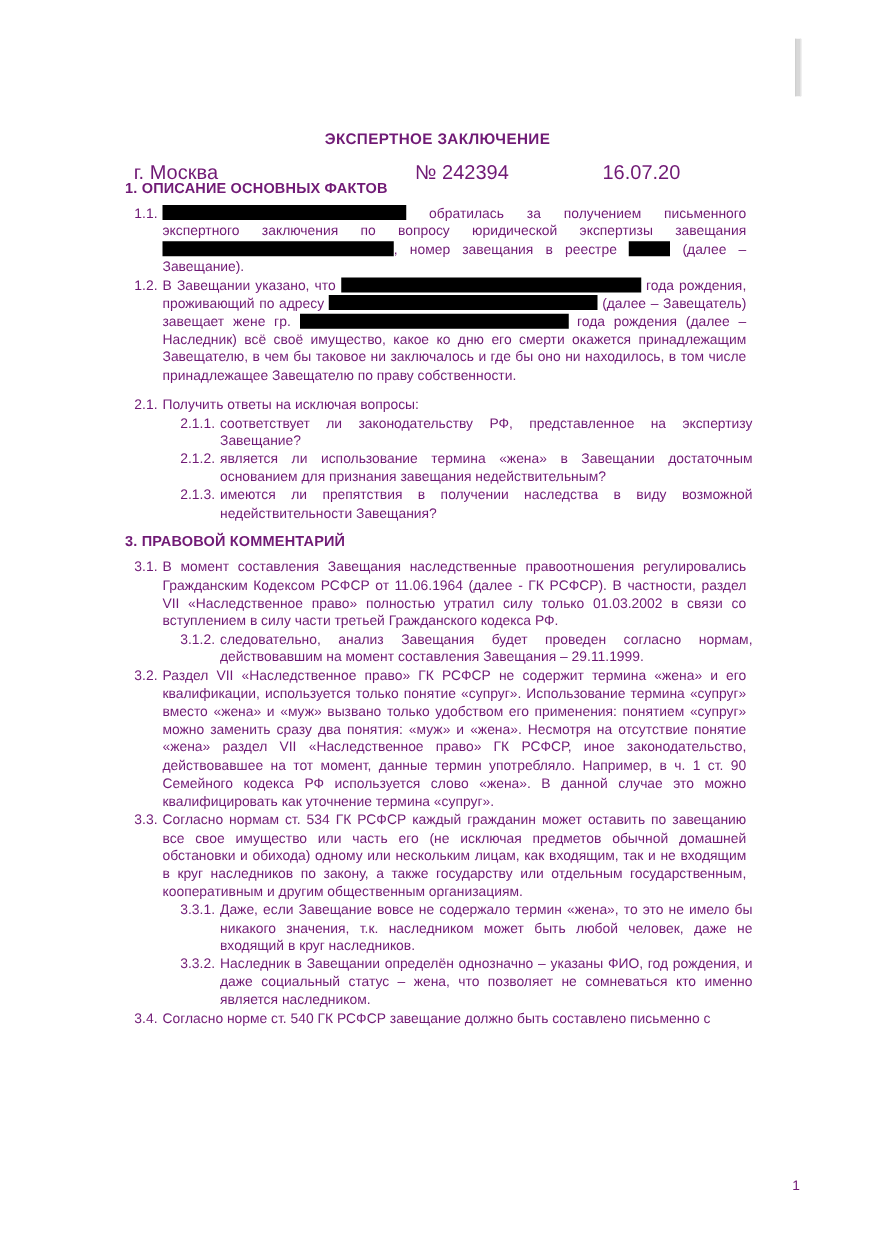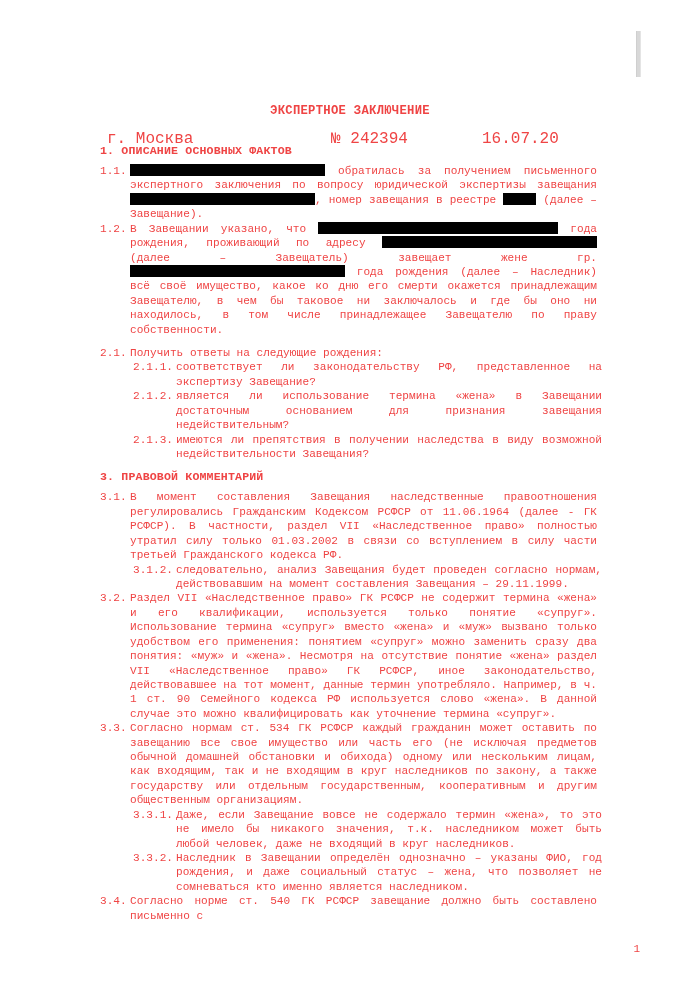"ЭКСПЕРТНОЕ ЗАКЛЮЧЕНИЕ" .page { color: #ef4444 -> #701a75; font-family: Liberation Mono, monospace -> Liberation Sans, sans-serif }
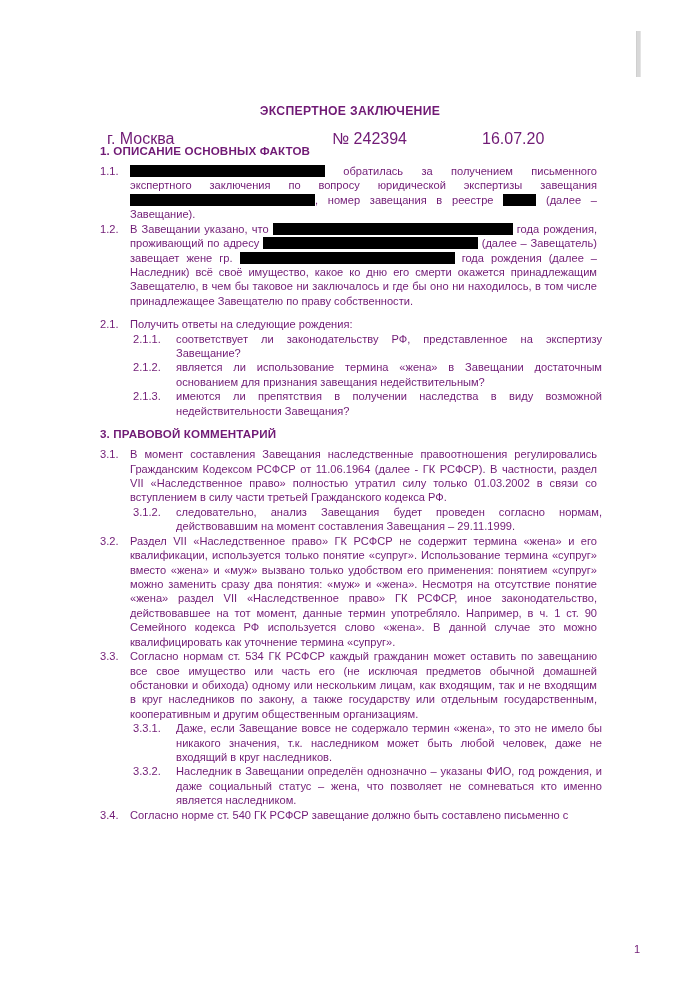"1.1." .item .num { text-align: none -> right }
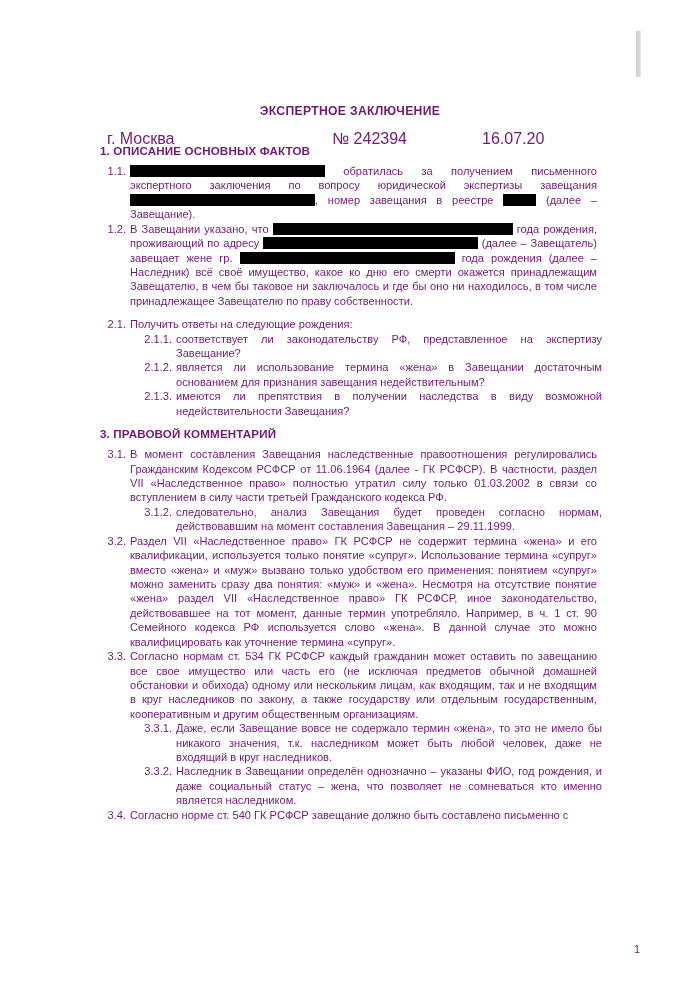"Получить ответы на следующие рождения:" div.body { text: следующие рождения -> исключая вопросы }
